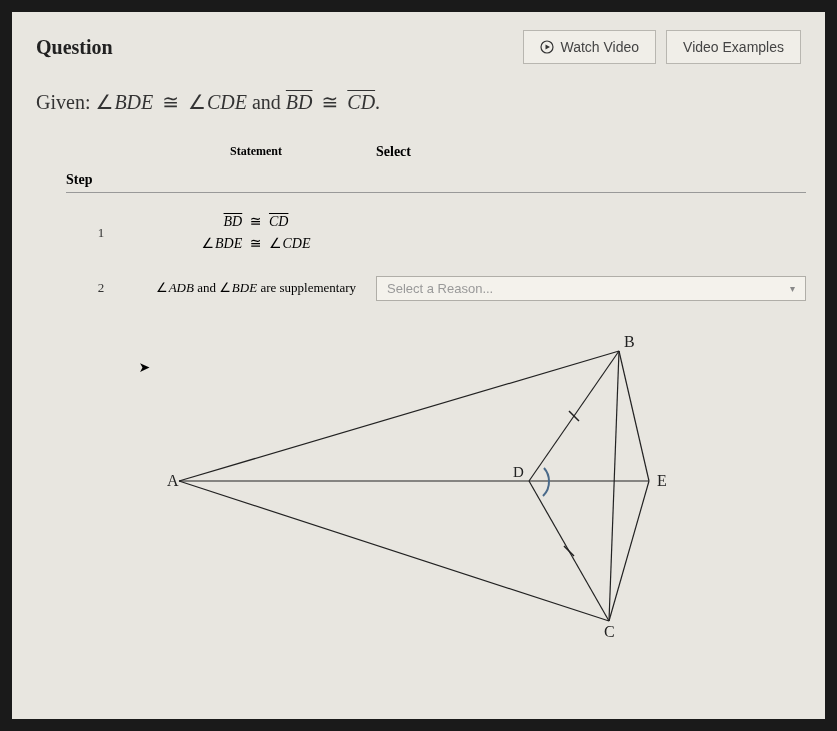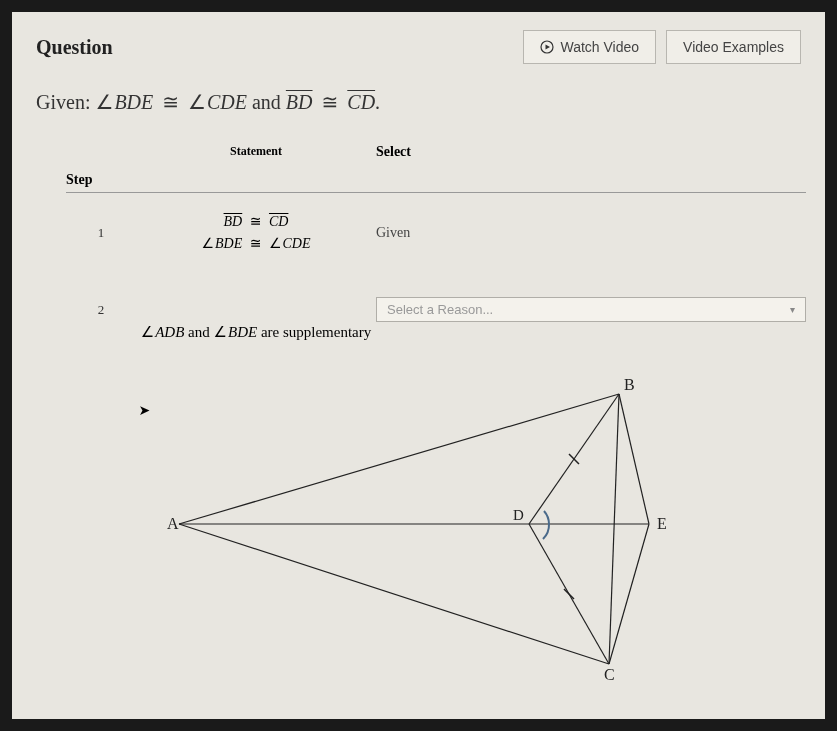"Given" div.reason-cell { html: <div>Given</div> -> none }
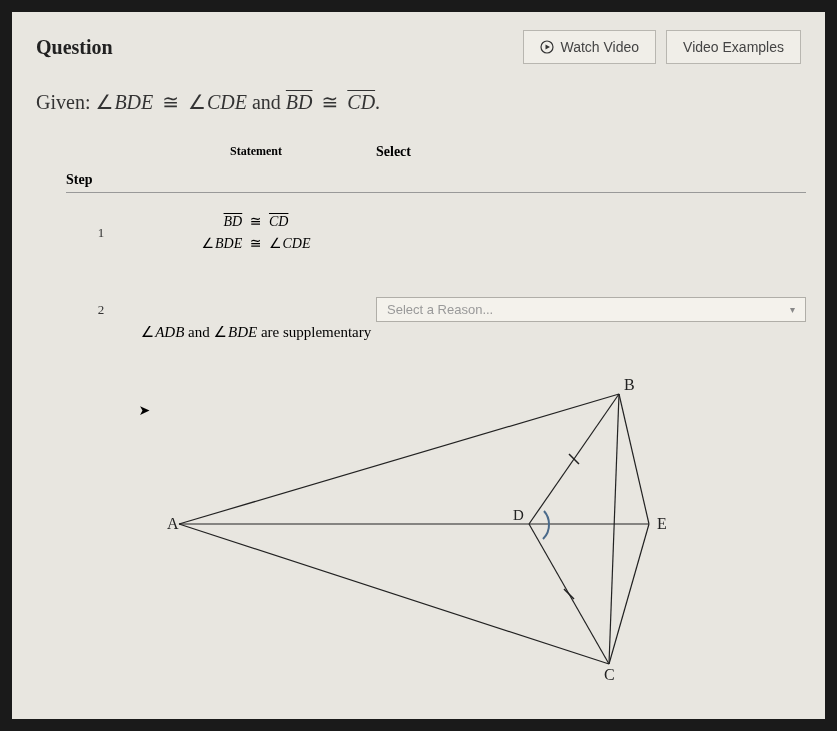"ADB and BDE are supplementary" div.statement-cell { font-size: 15px -> 13px; margin-top: 44px -> none }
